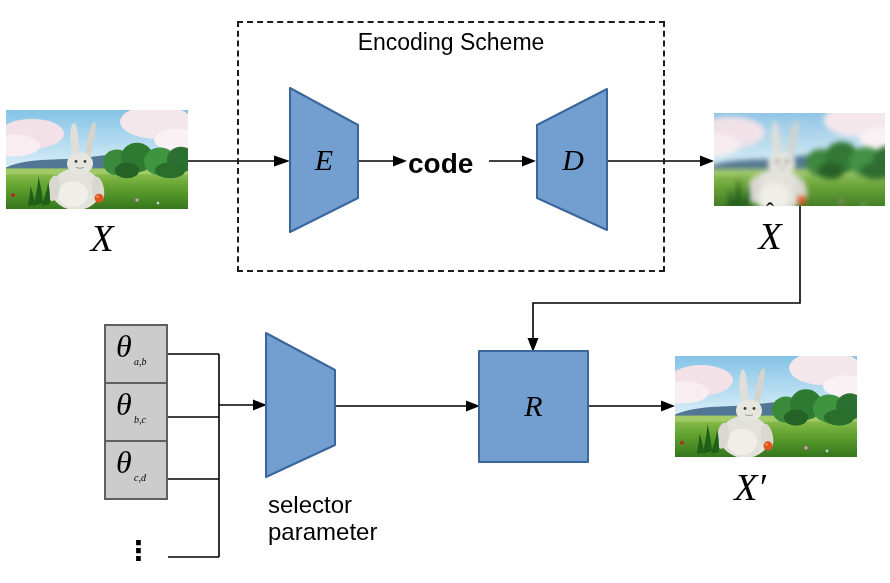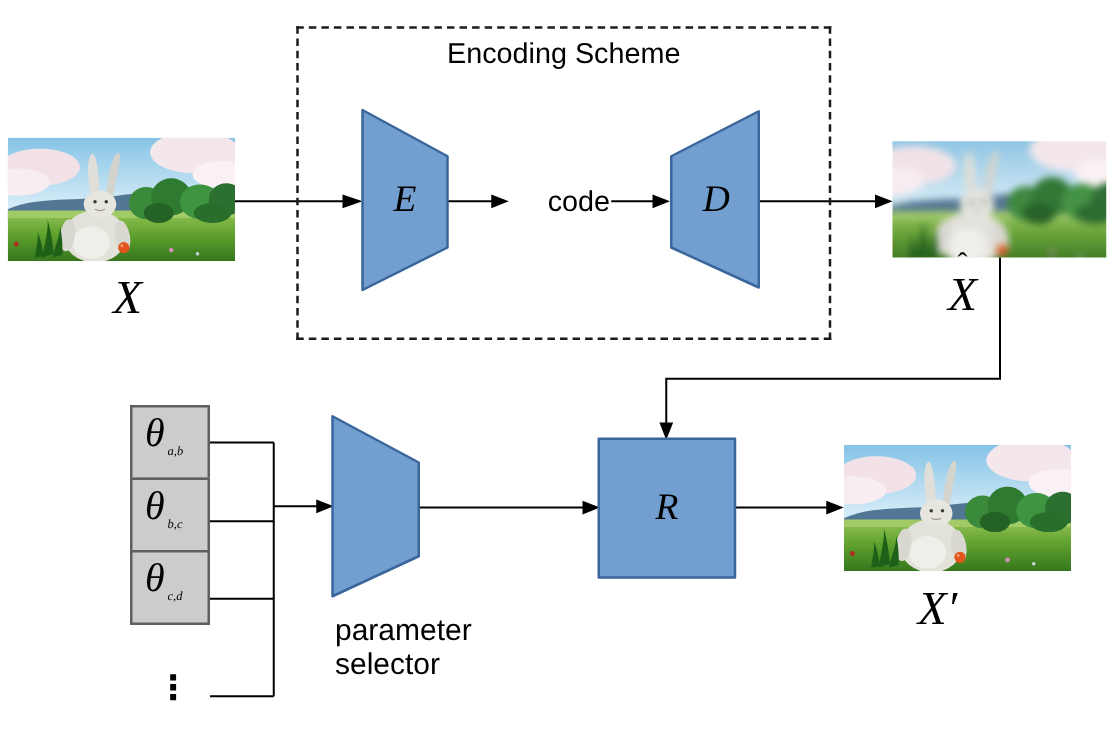"code" .lbl-code { font-size: 23px -> 28px; font-weight: none -> bold; text-align: right -> left }
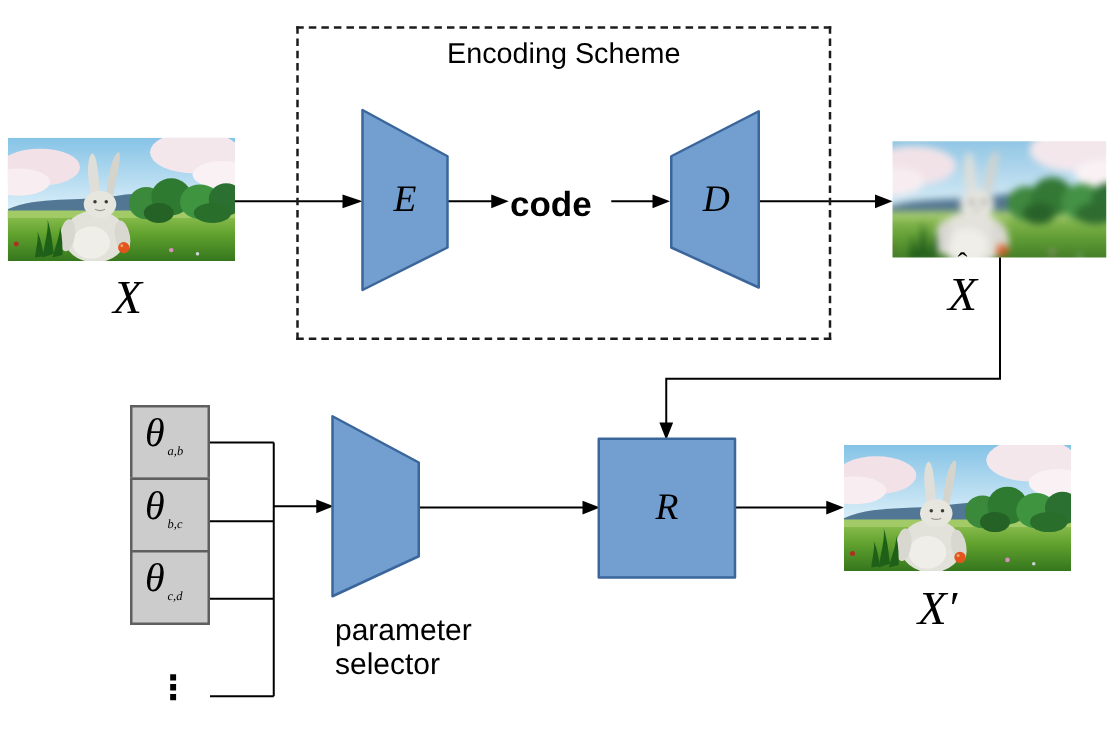"parameter" div { order: before "selector" -> after "selector" }
